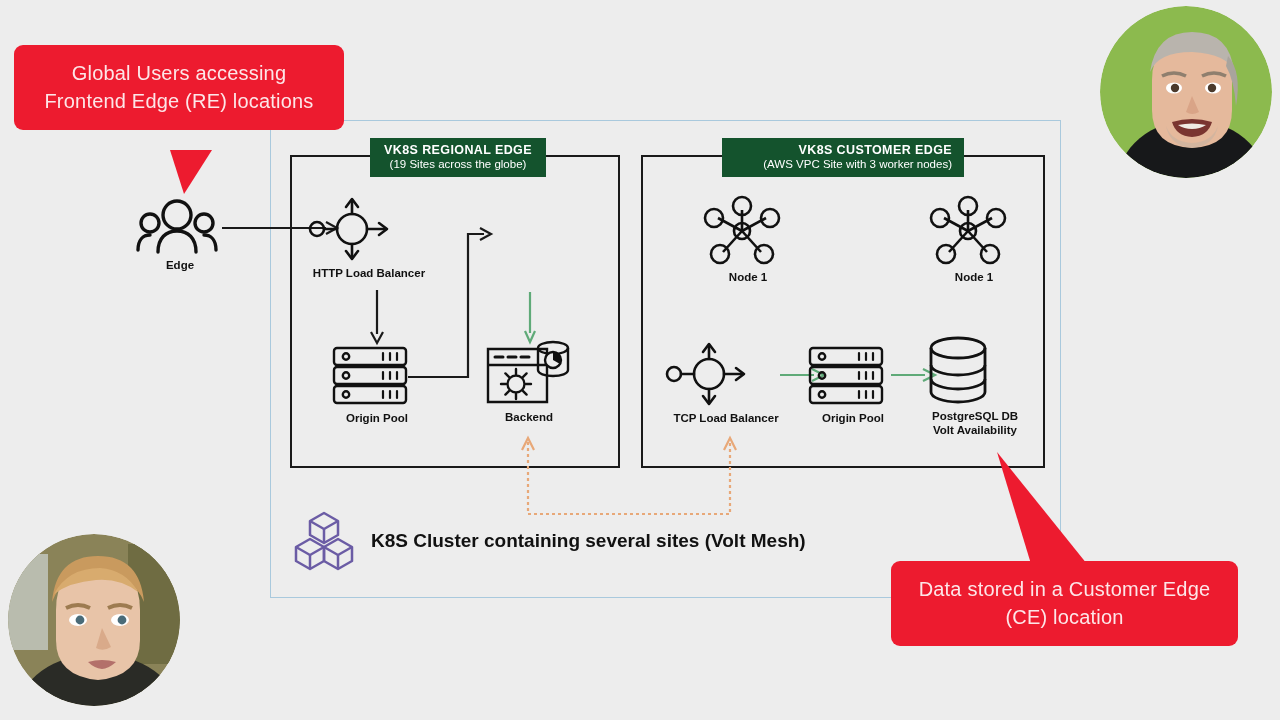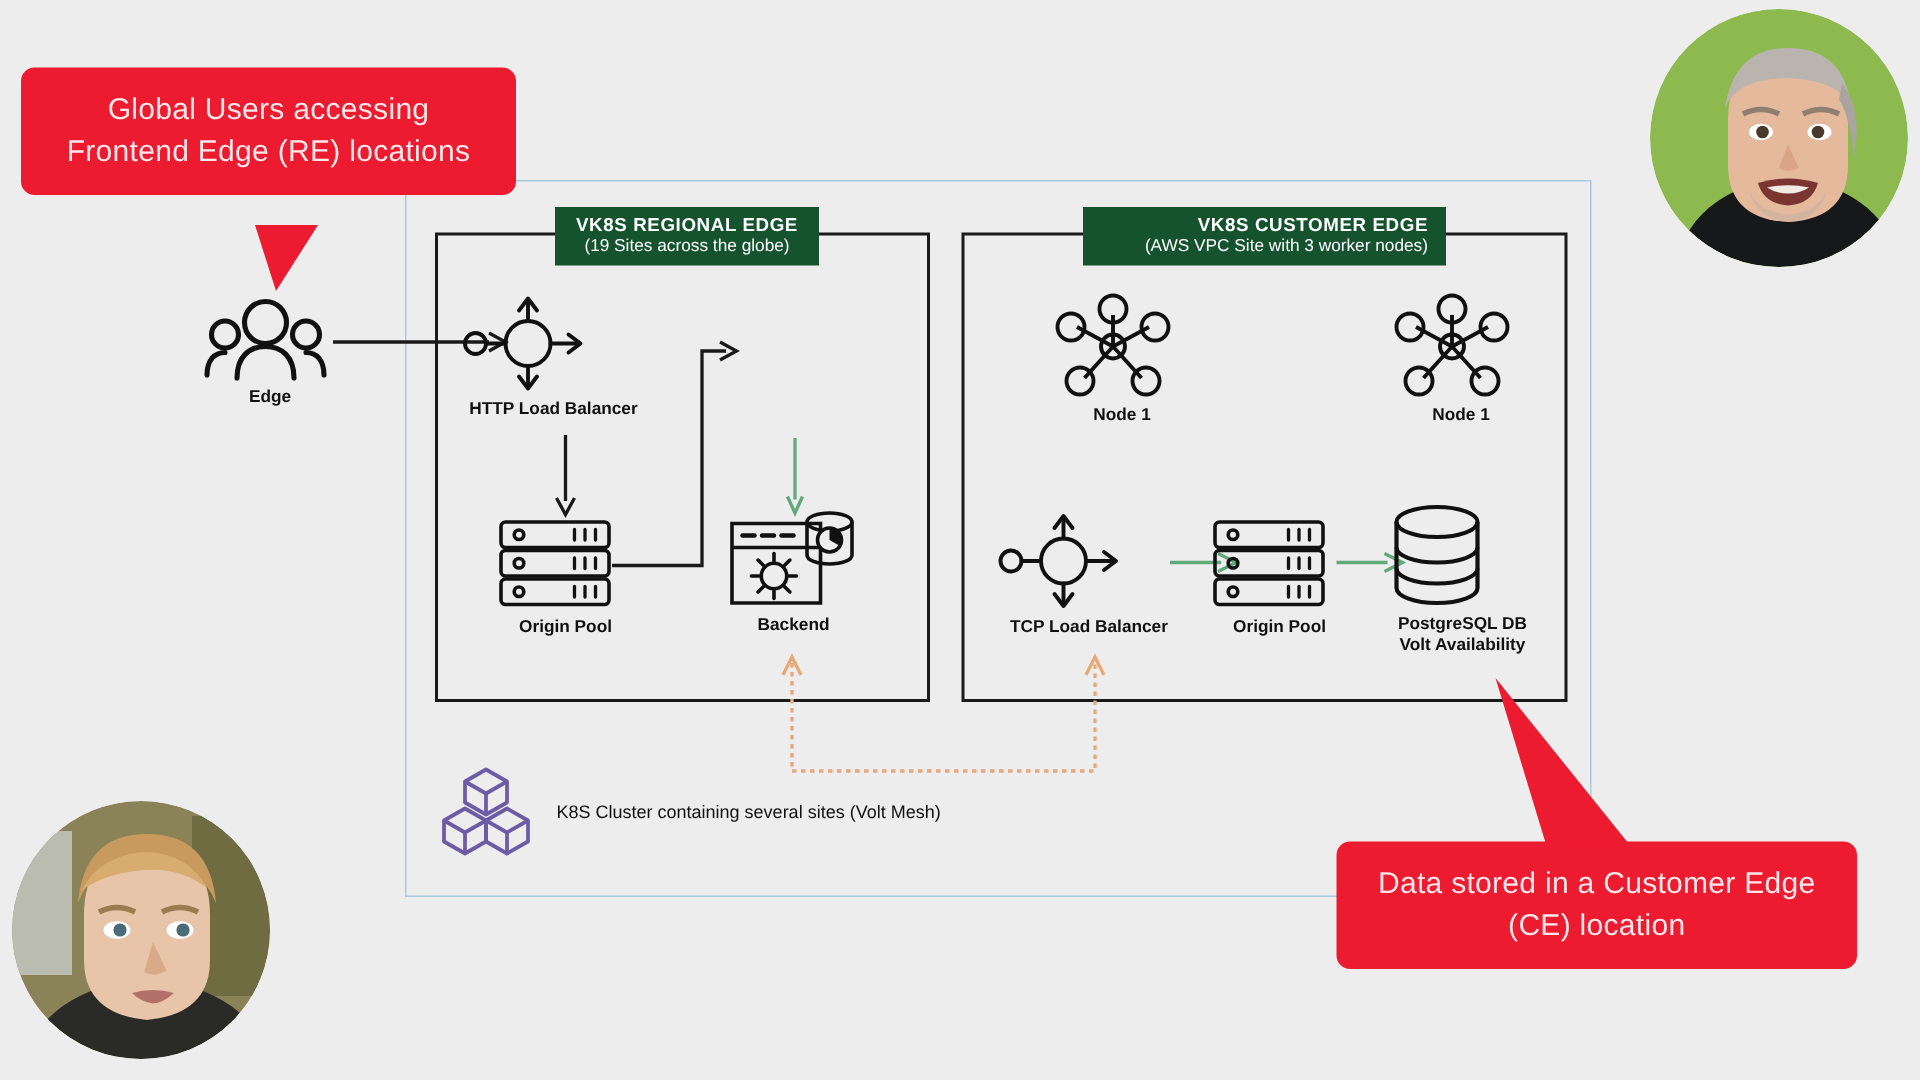"K8S Cluster containing several sites" #k8s-label { font-size: 12px -> 19px; font-weight: normal -> bold }
